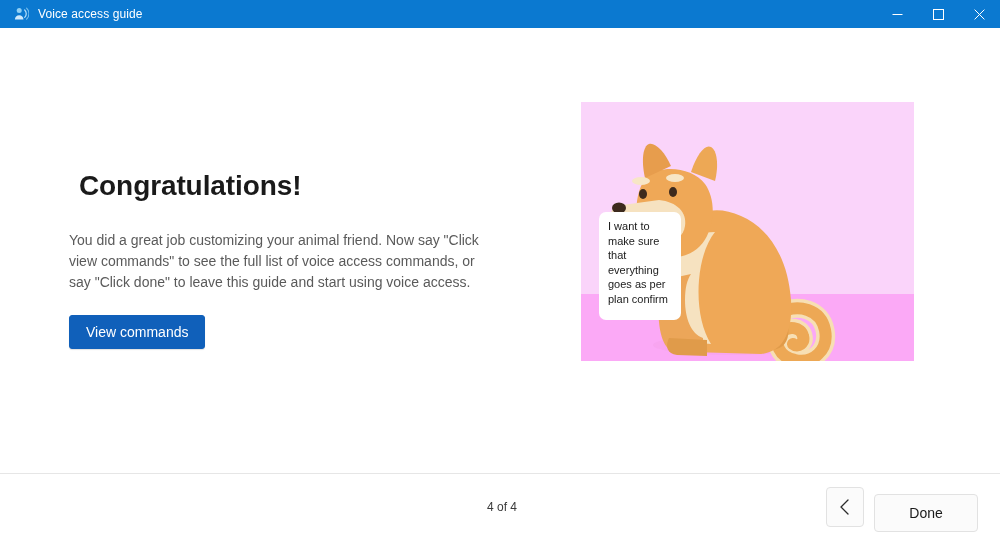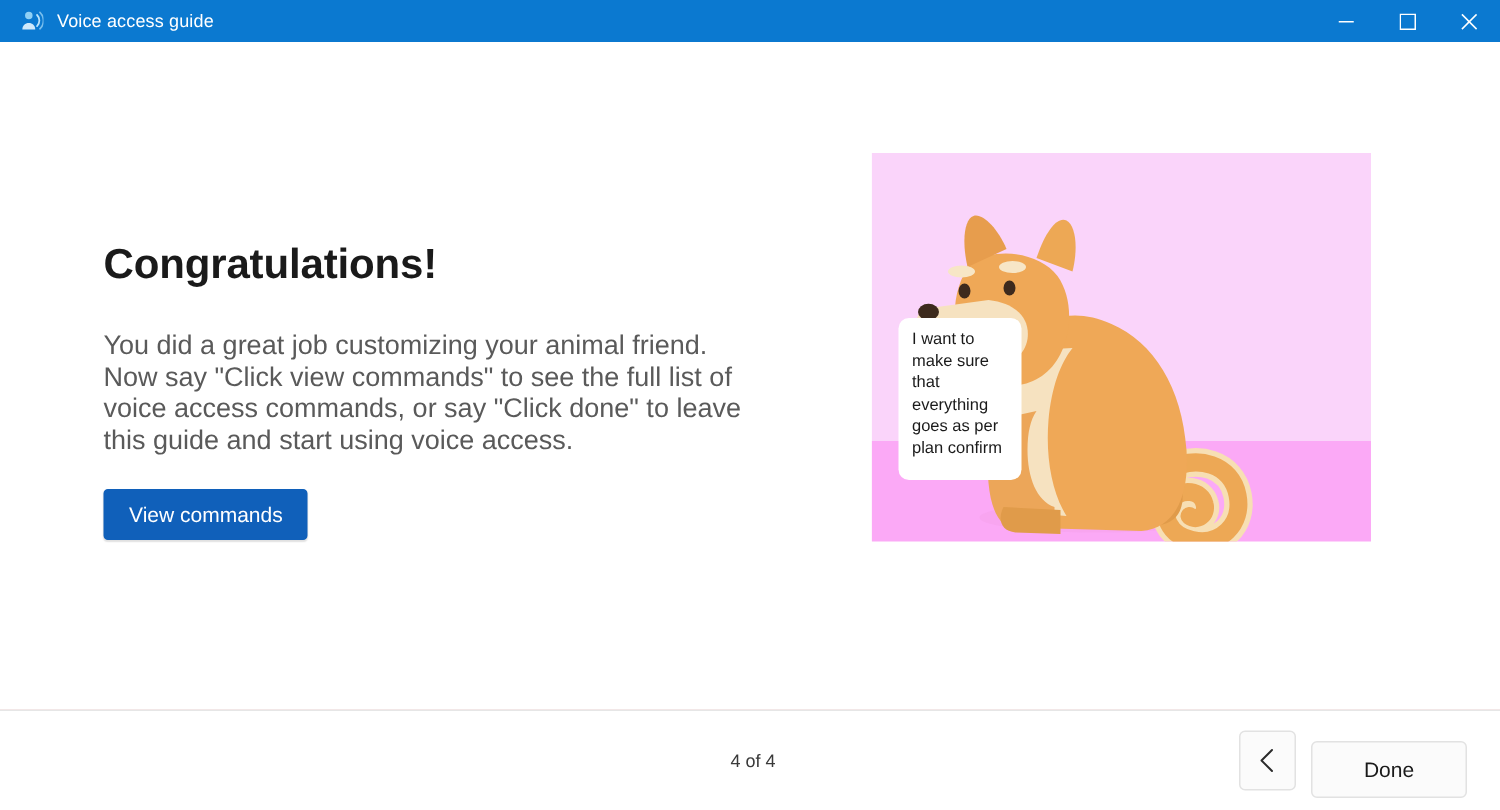"Congratulations!" .page-heading { margin: 0 -> 10px }
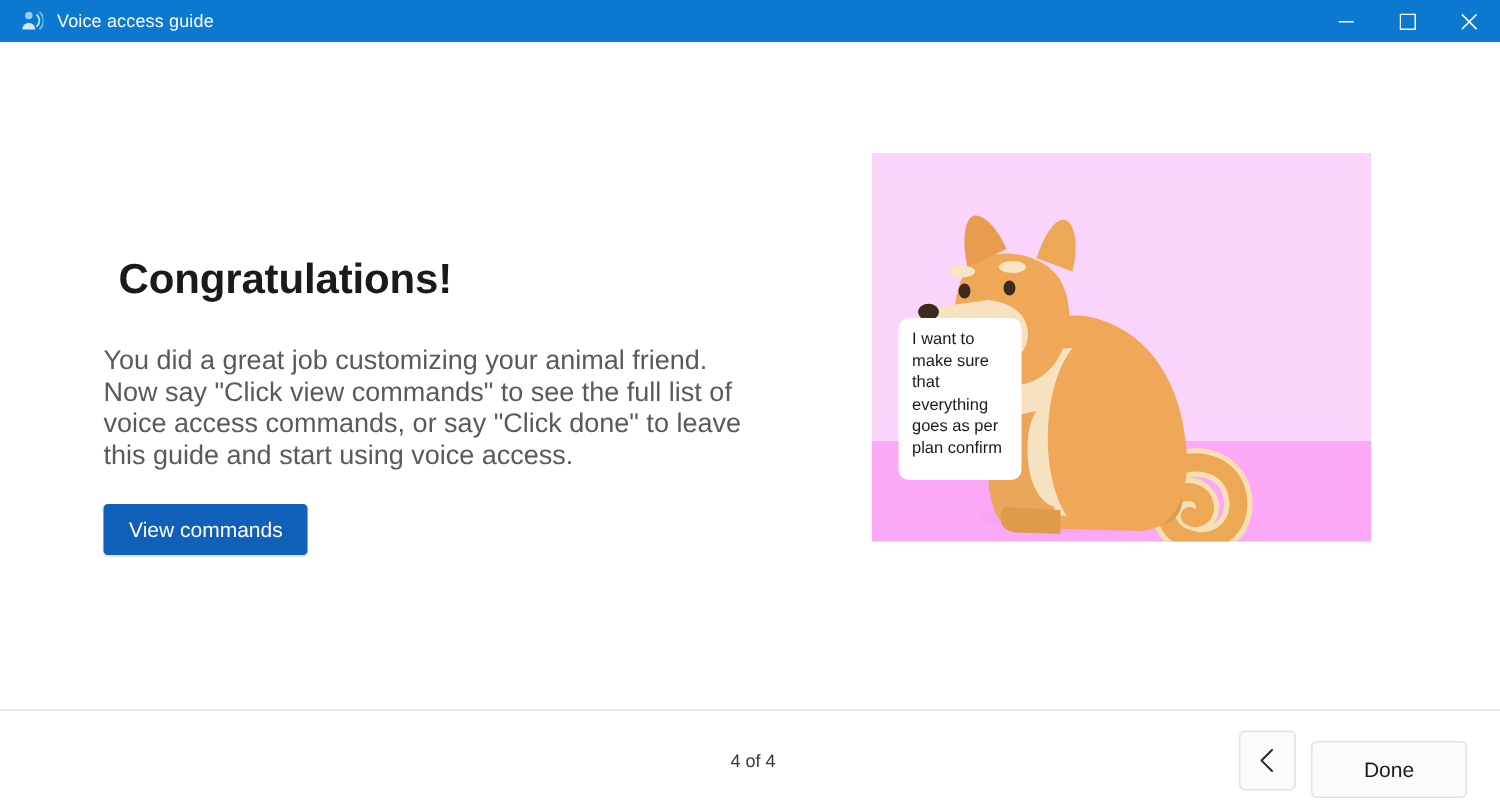"You did a great job" .page-body { font-size: 18px -> 14px }
